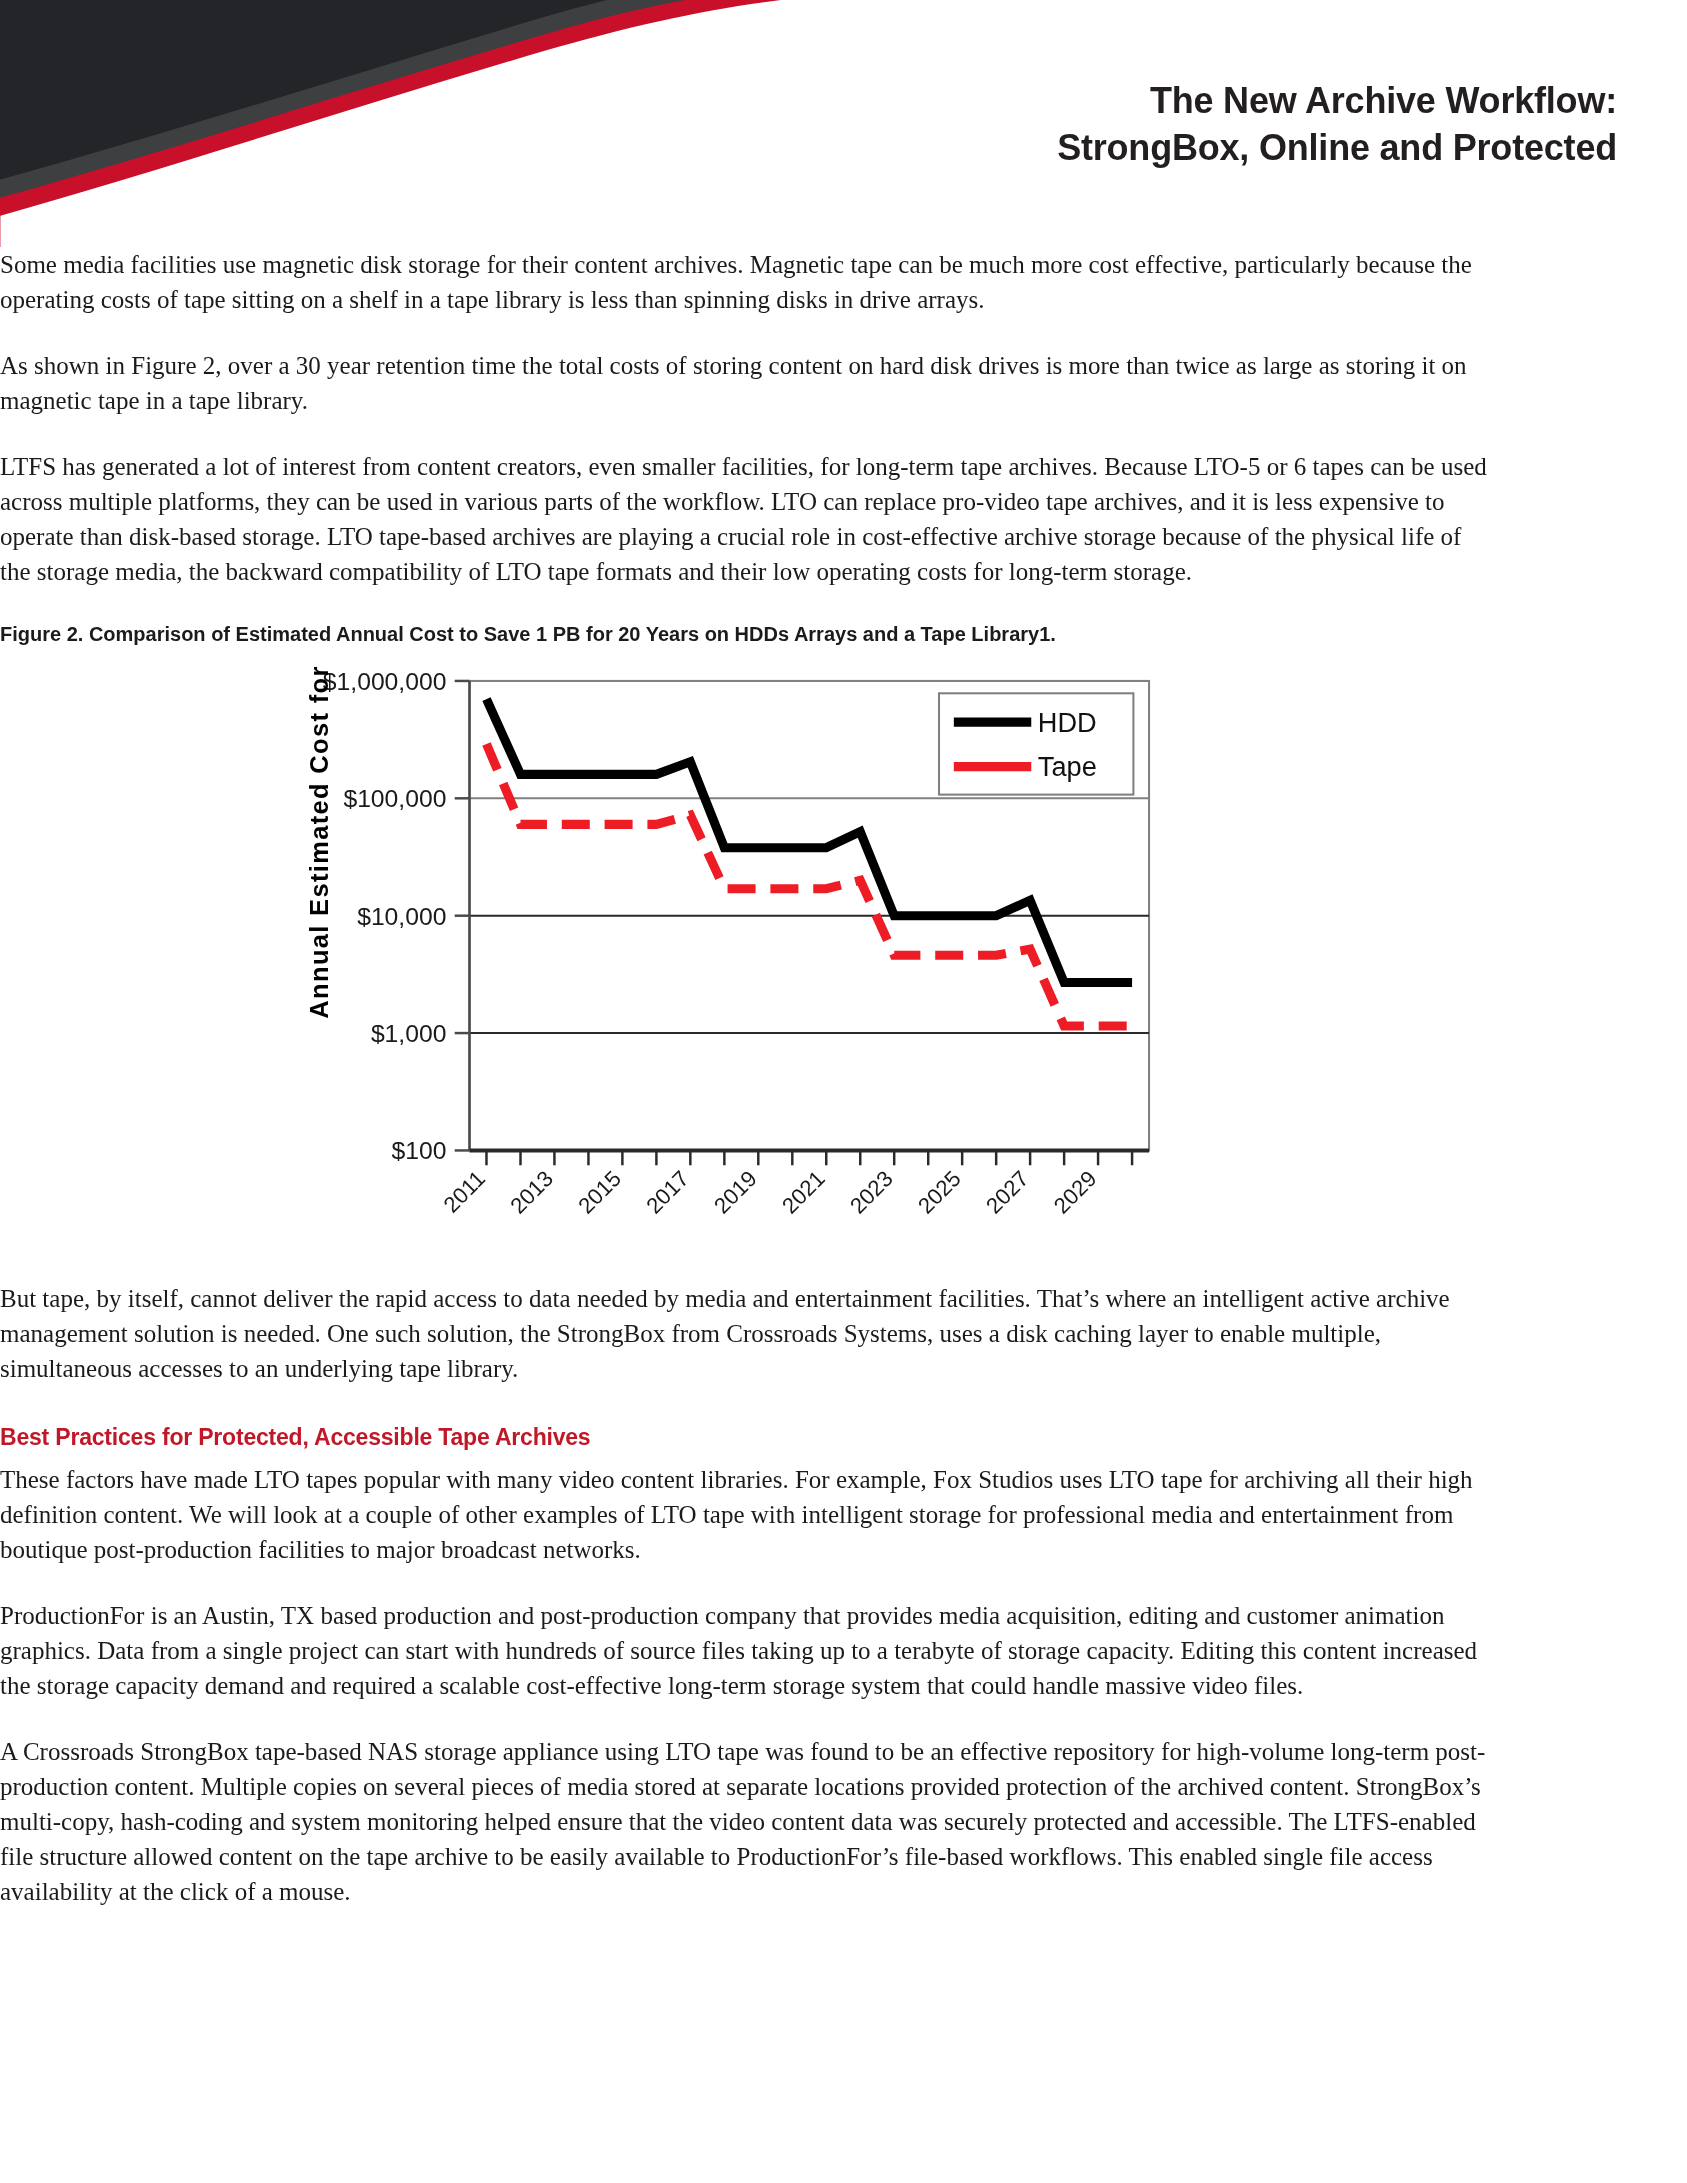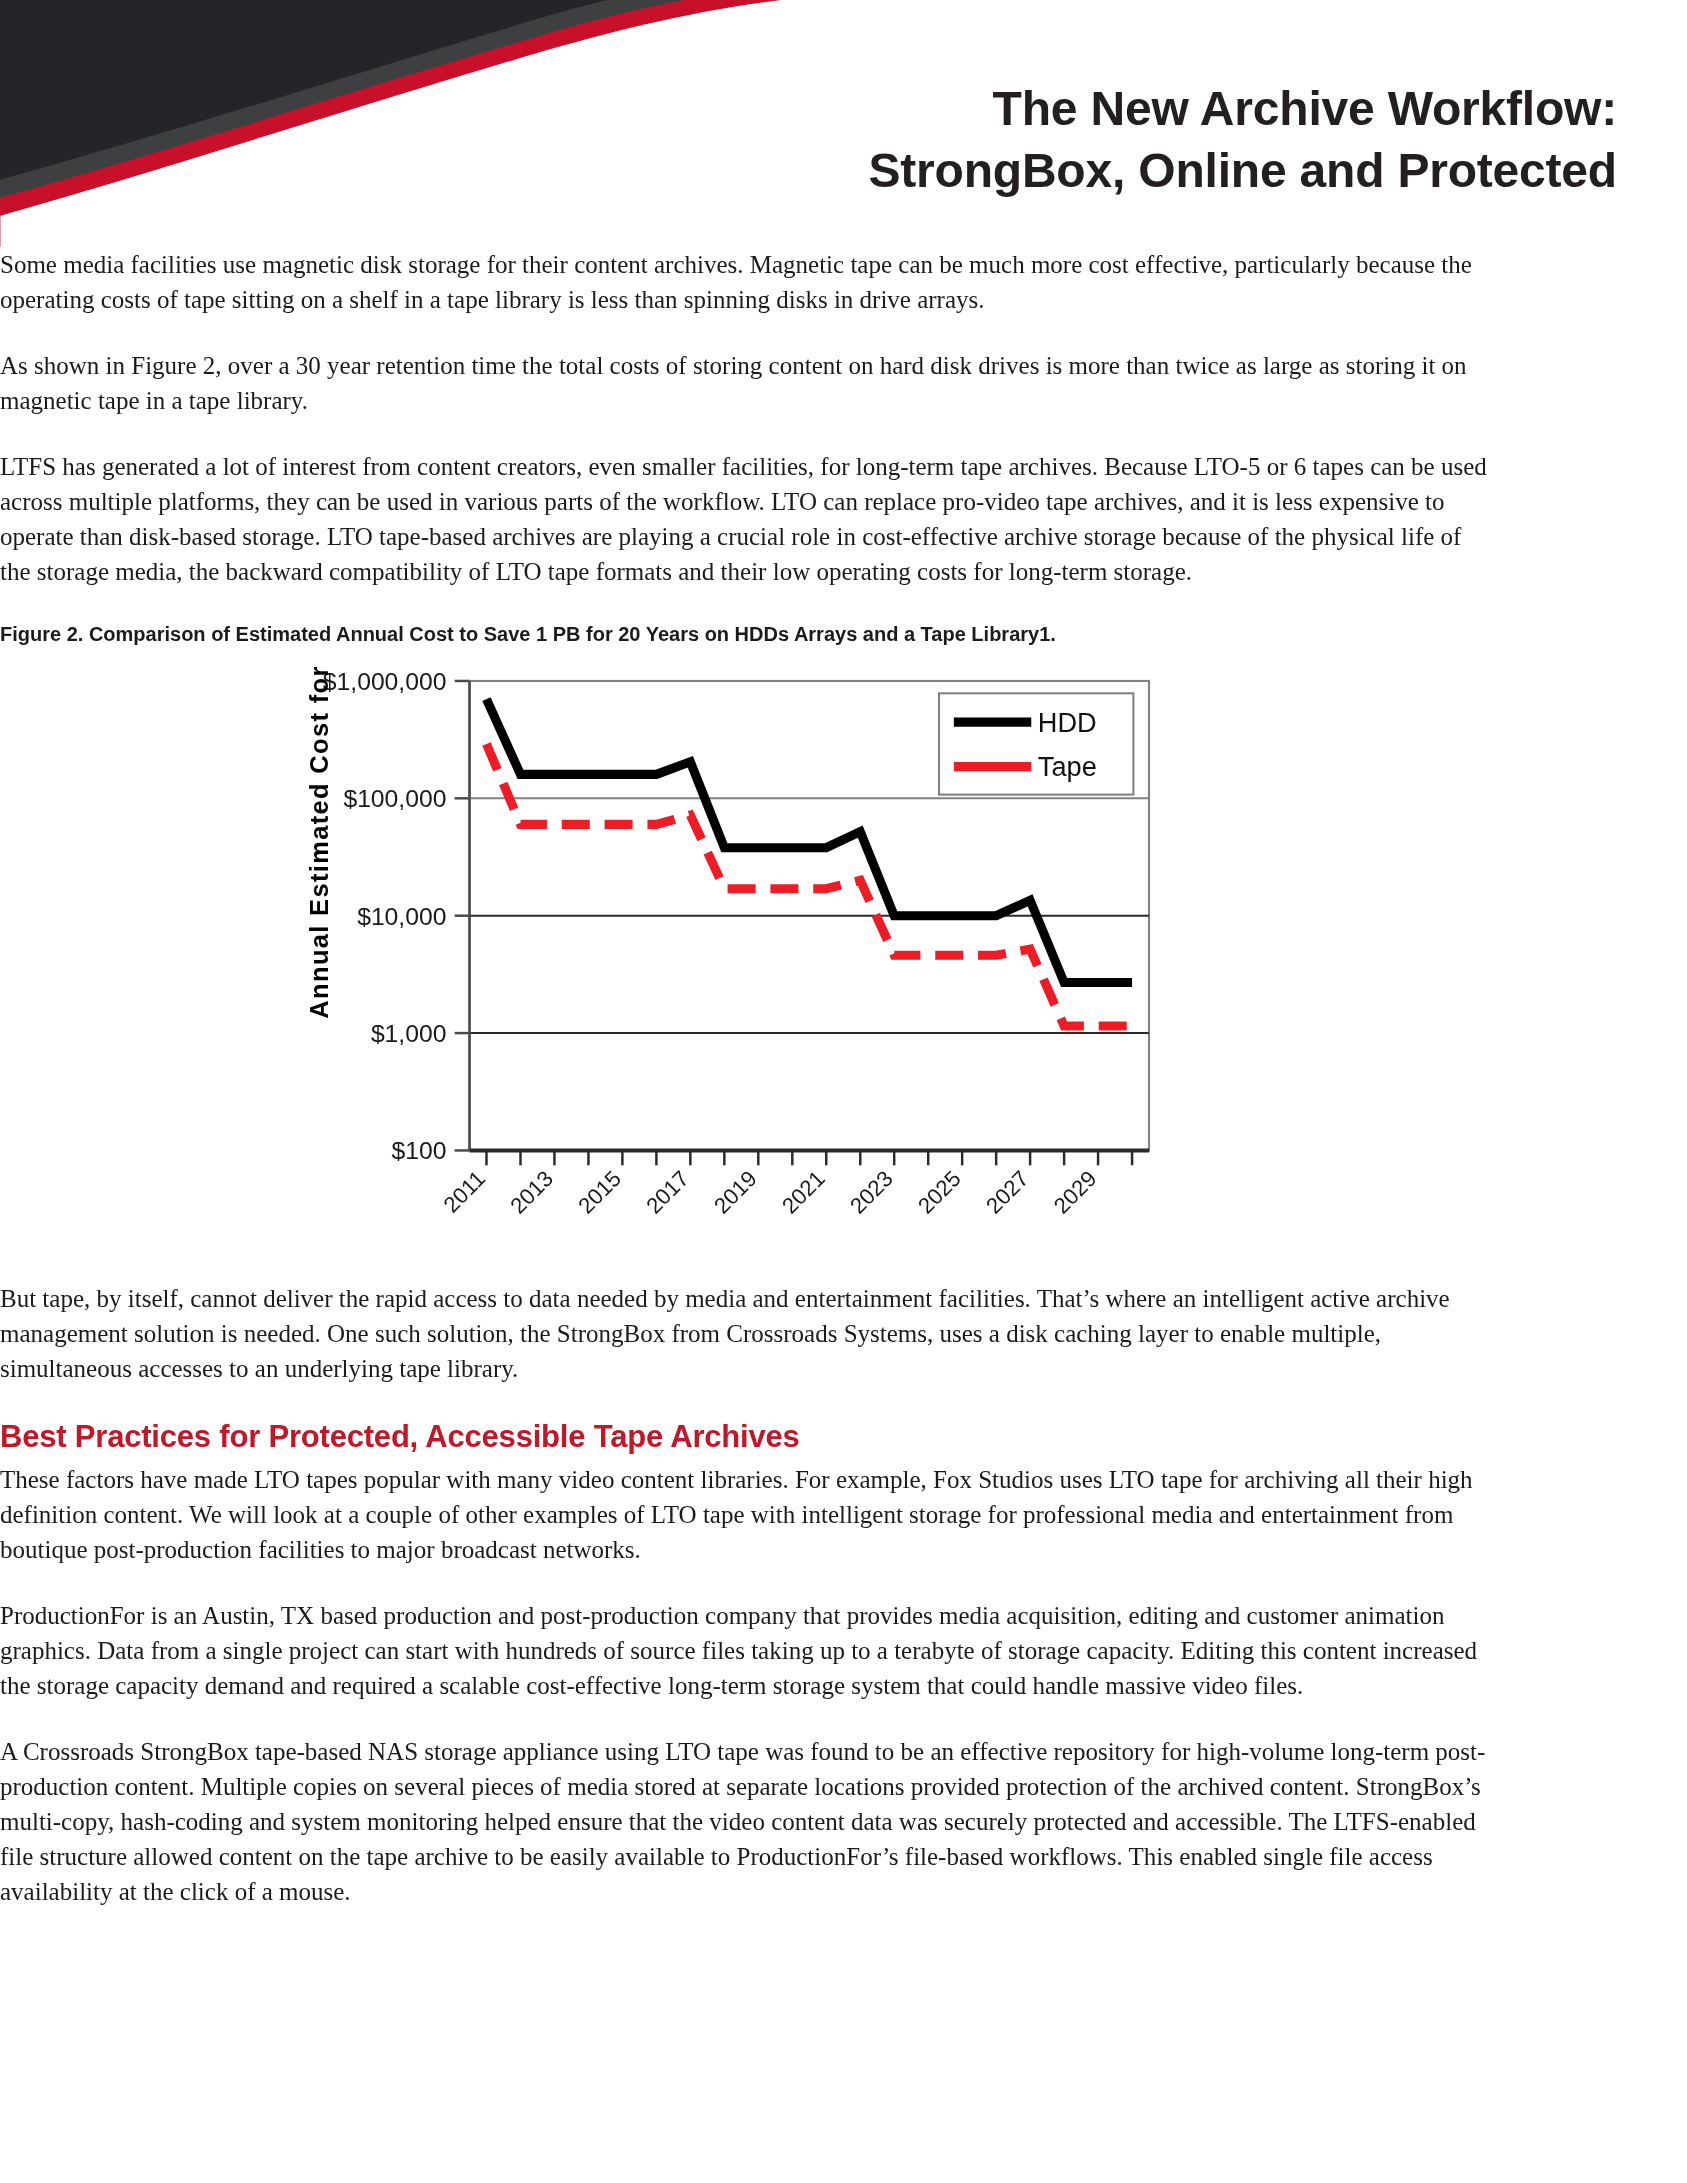"The New Archive Workflow:" .header-title { font-size: 48px -> 36px }
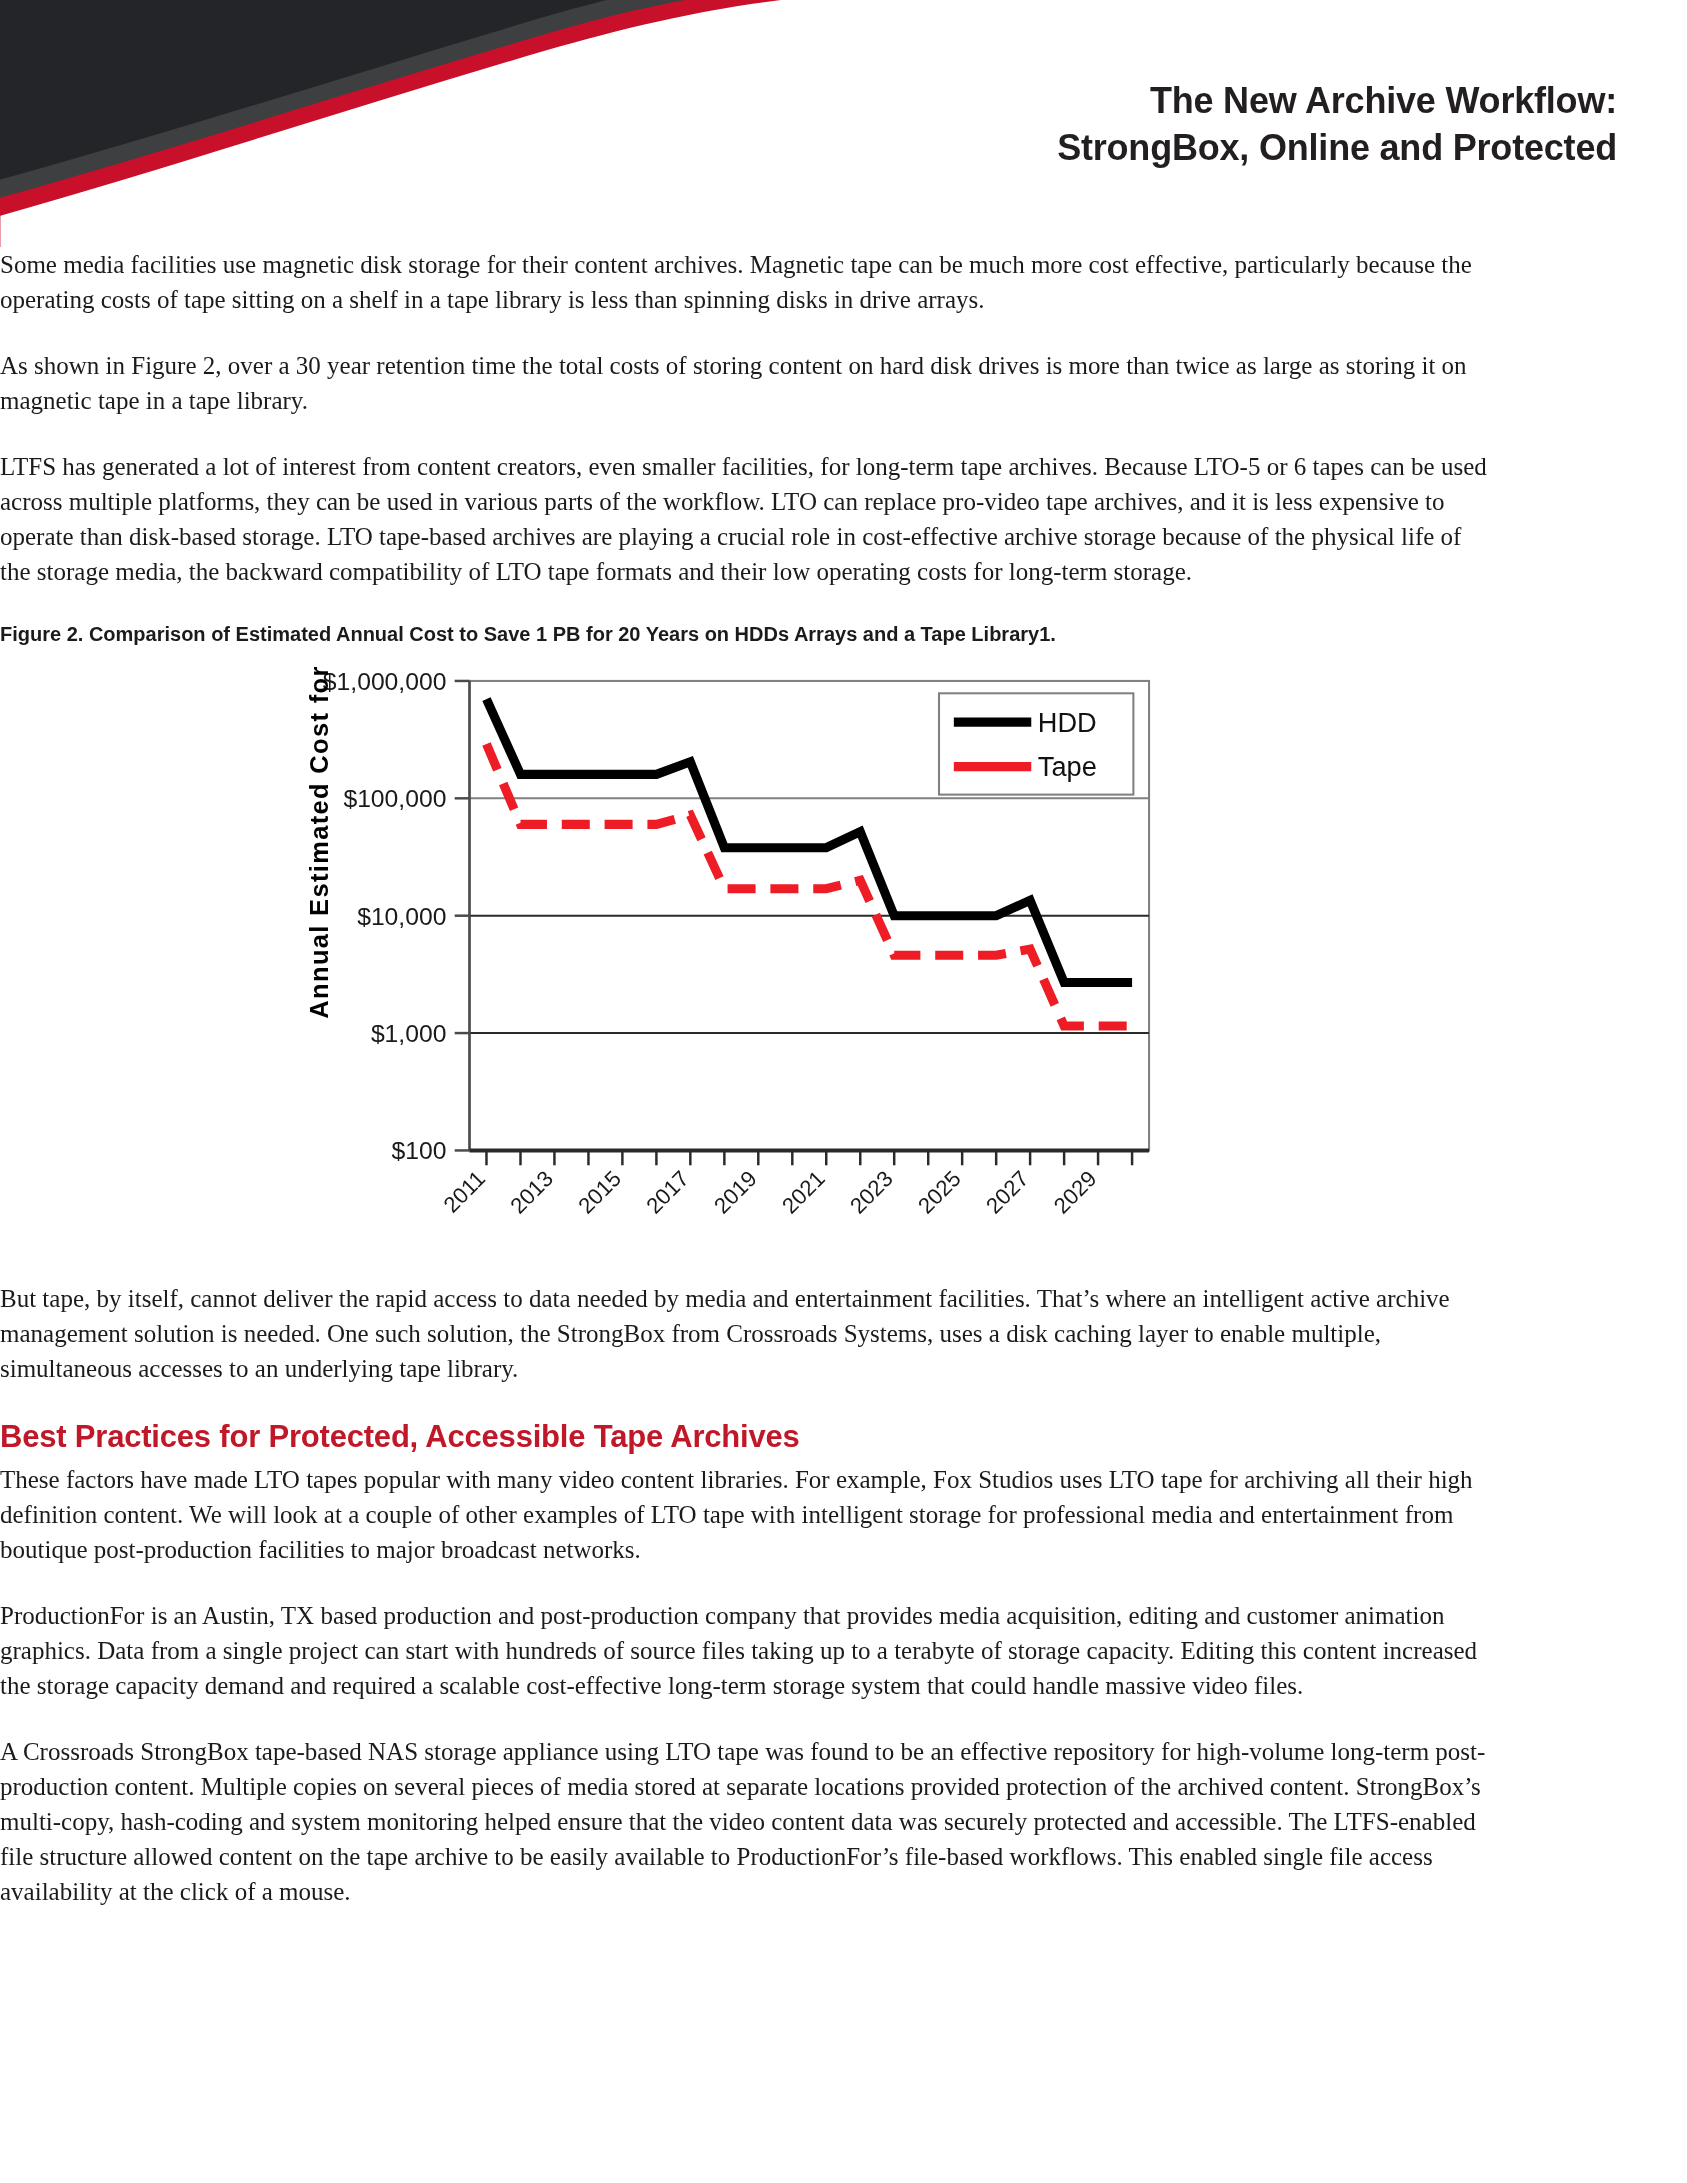"Best Practices for Protected, Accessible" h2.section-heading { font-size: 31px -> 23px }
